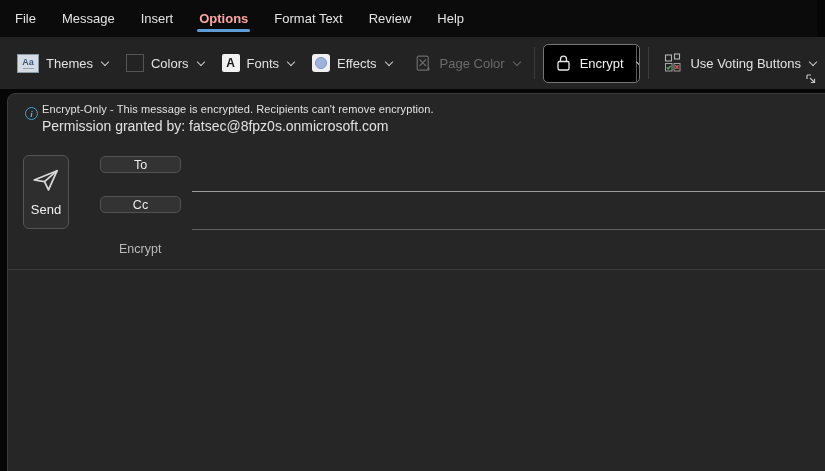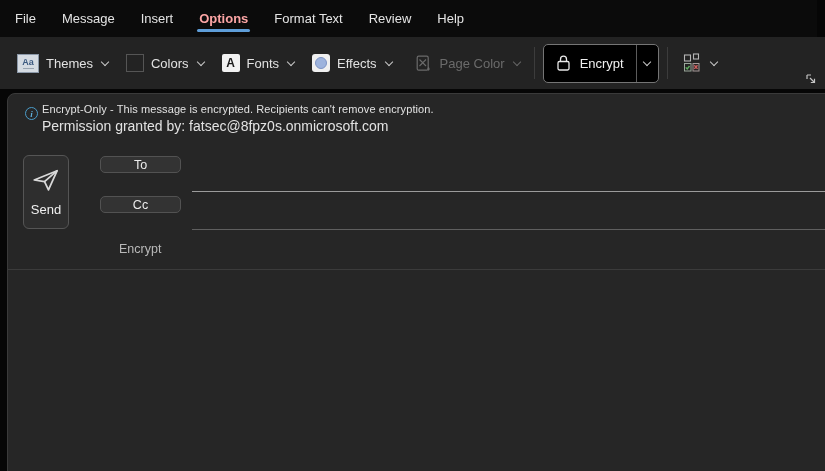"Use Voting Buttons" span { html: none -> <span>Use Voting Buttons</span> }
